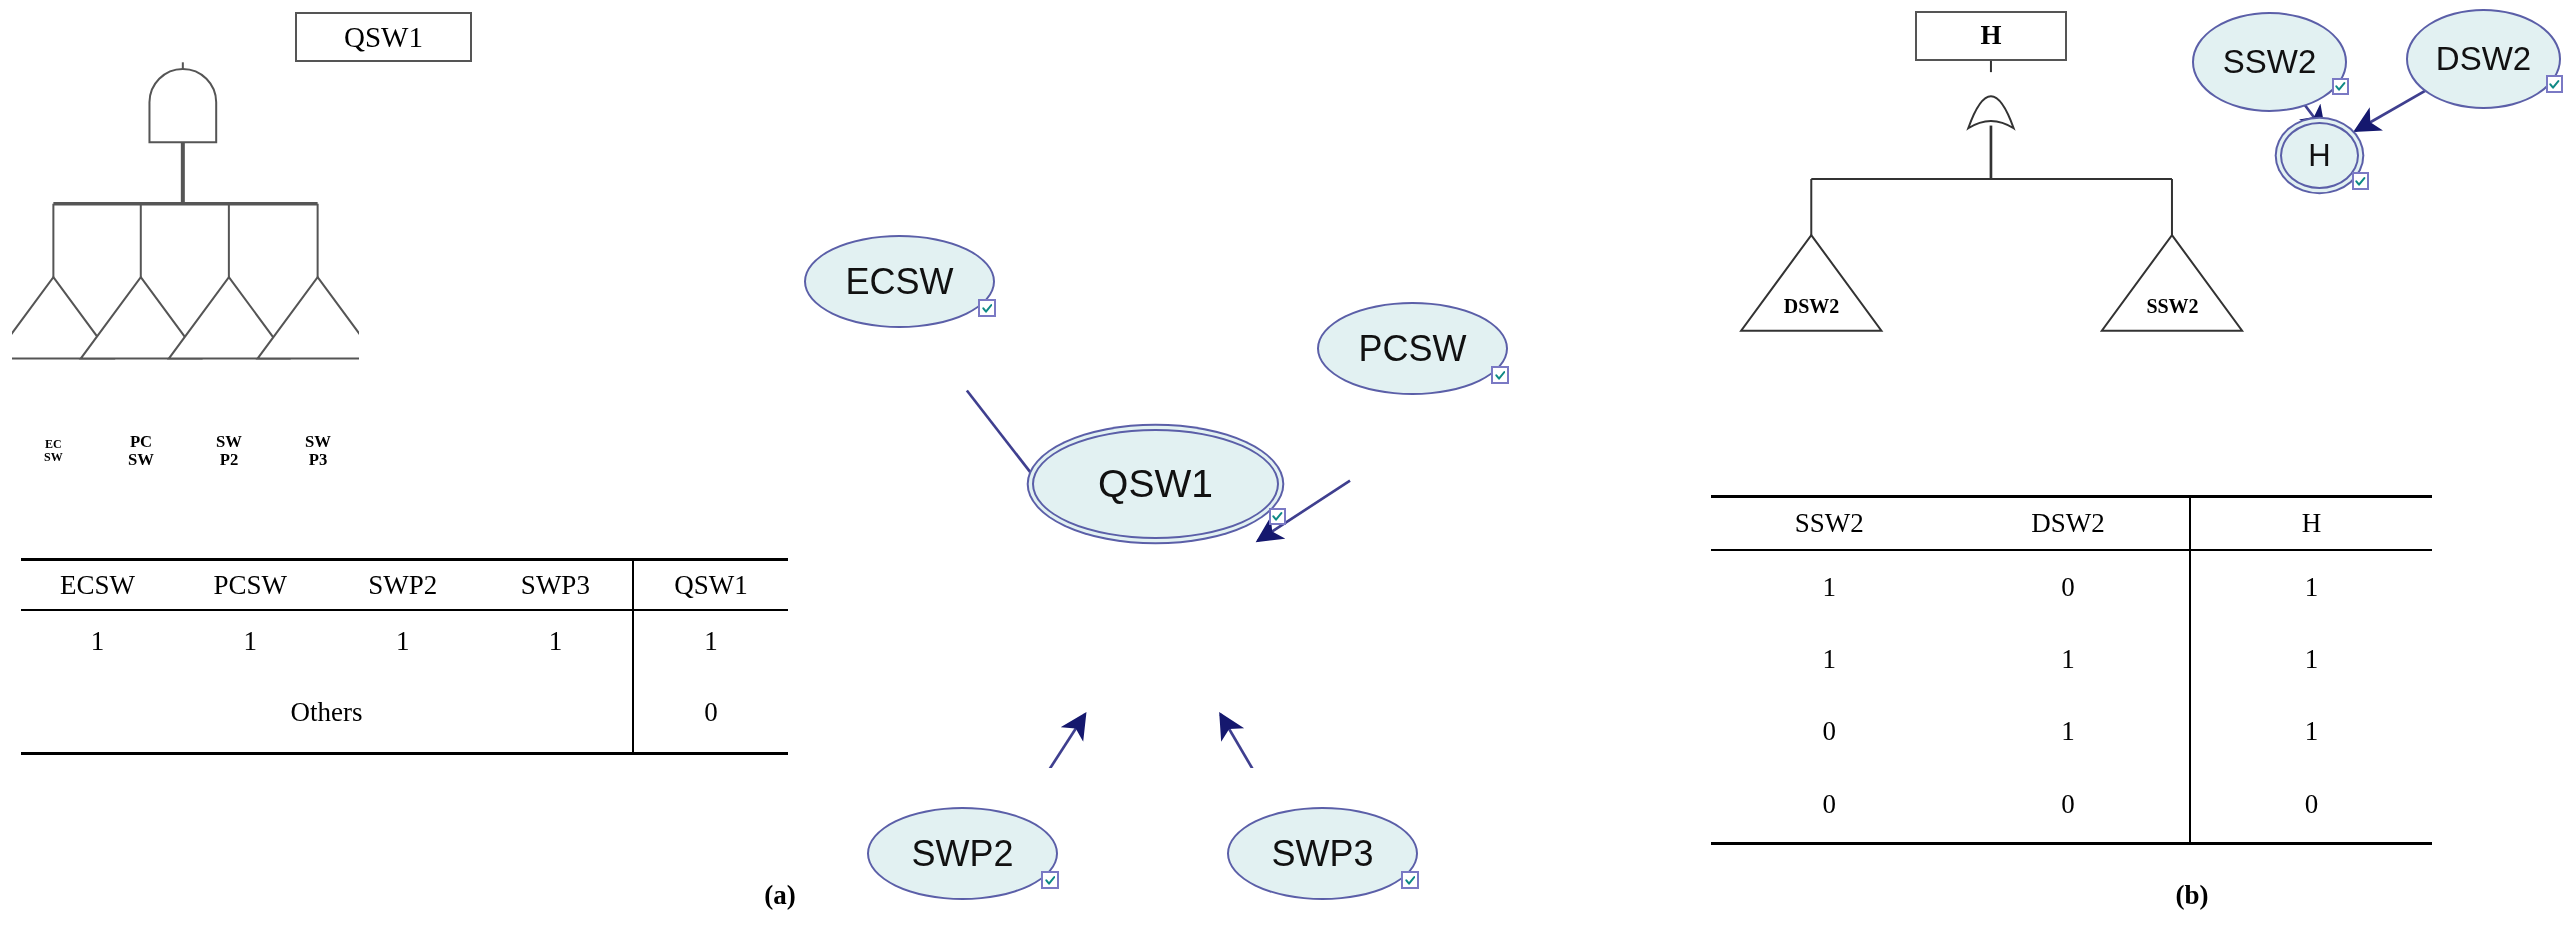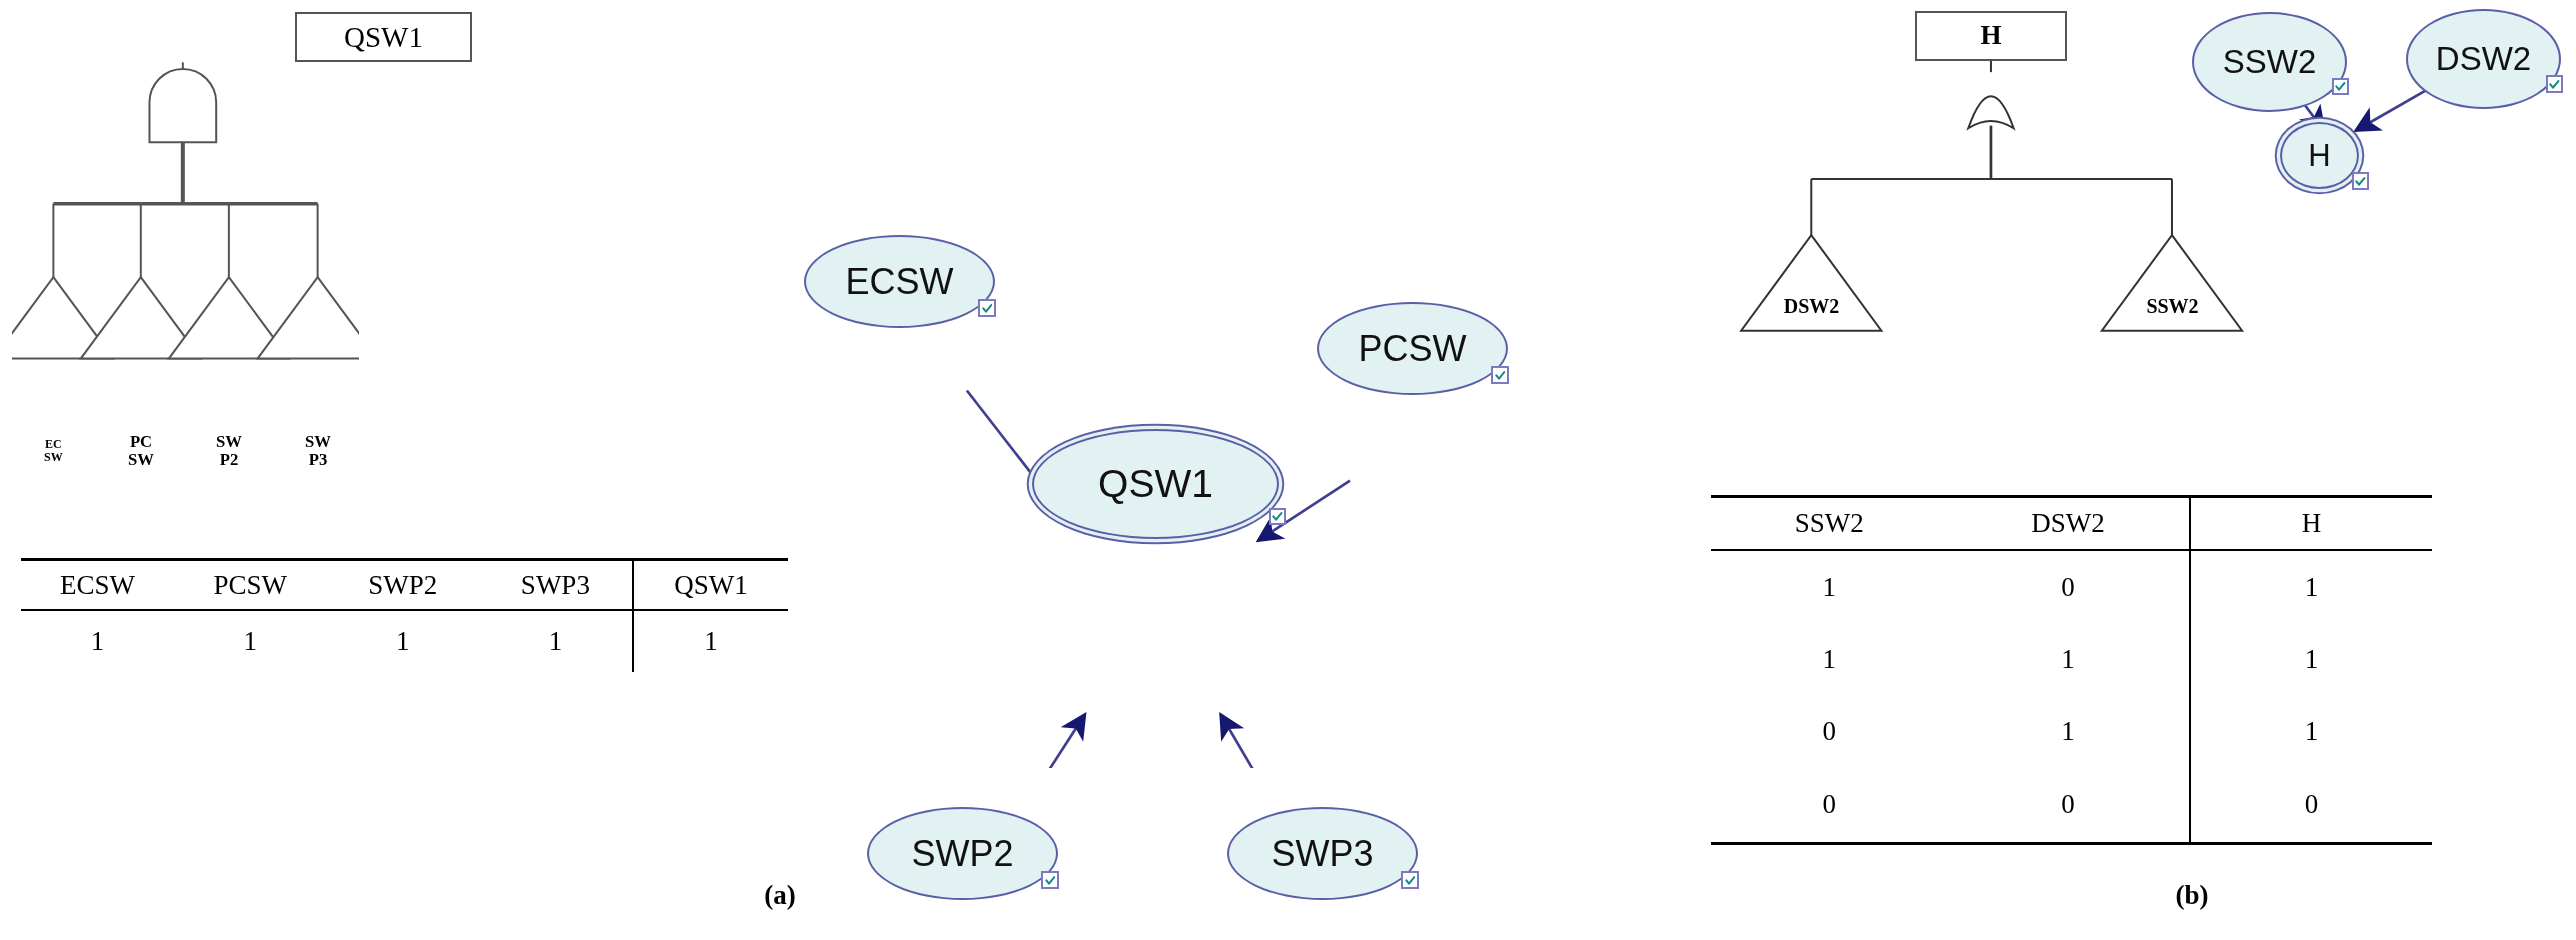"Others" tr { html: none -> <tr> <td>Others</td> <td>0</td> </tr> }
